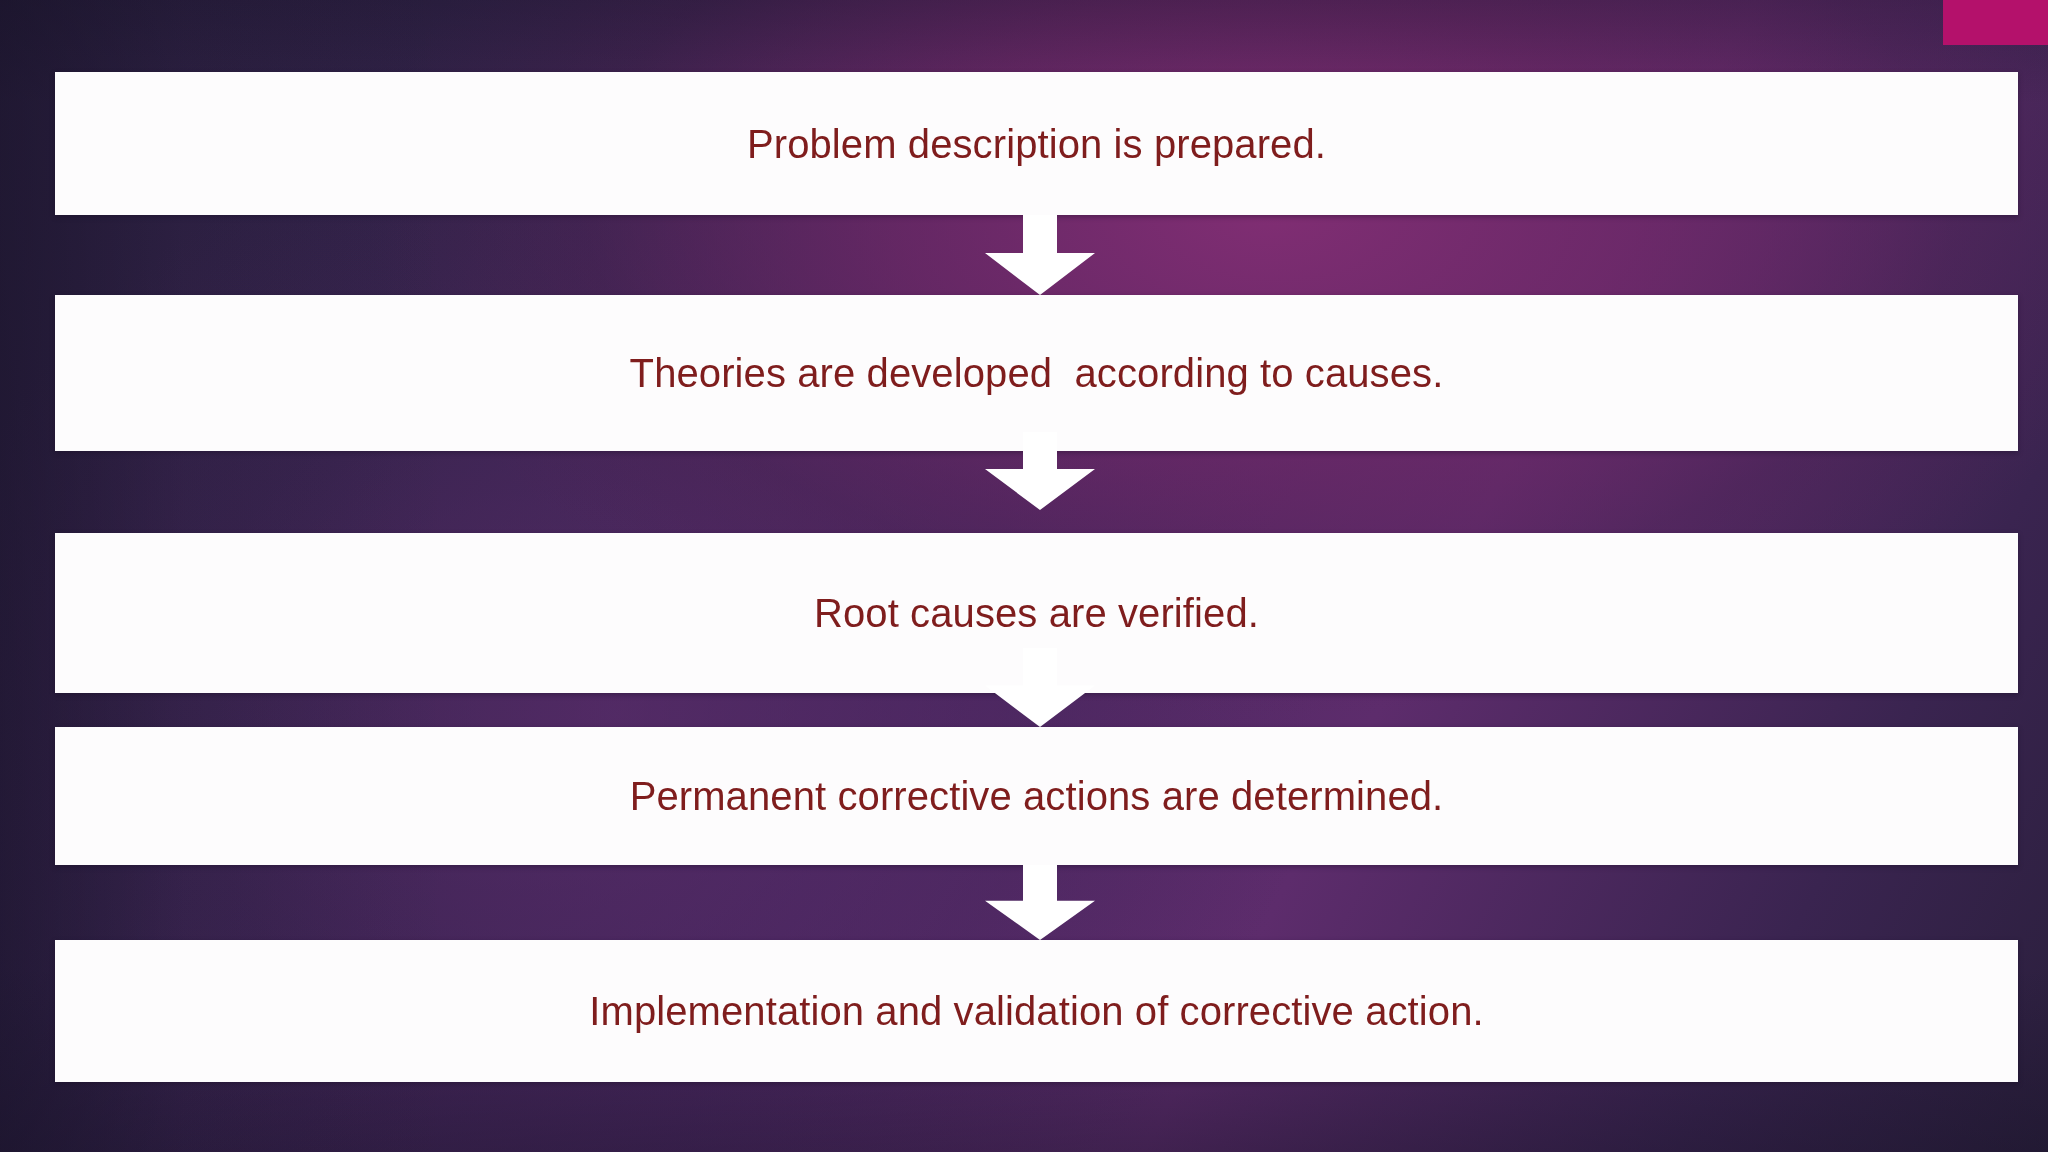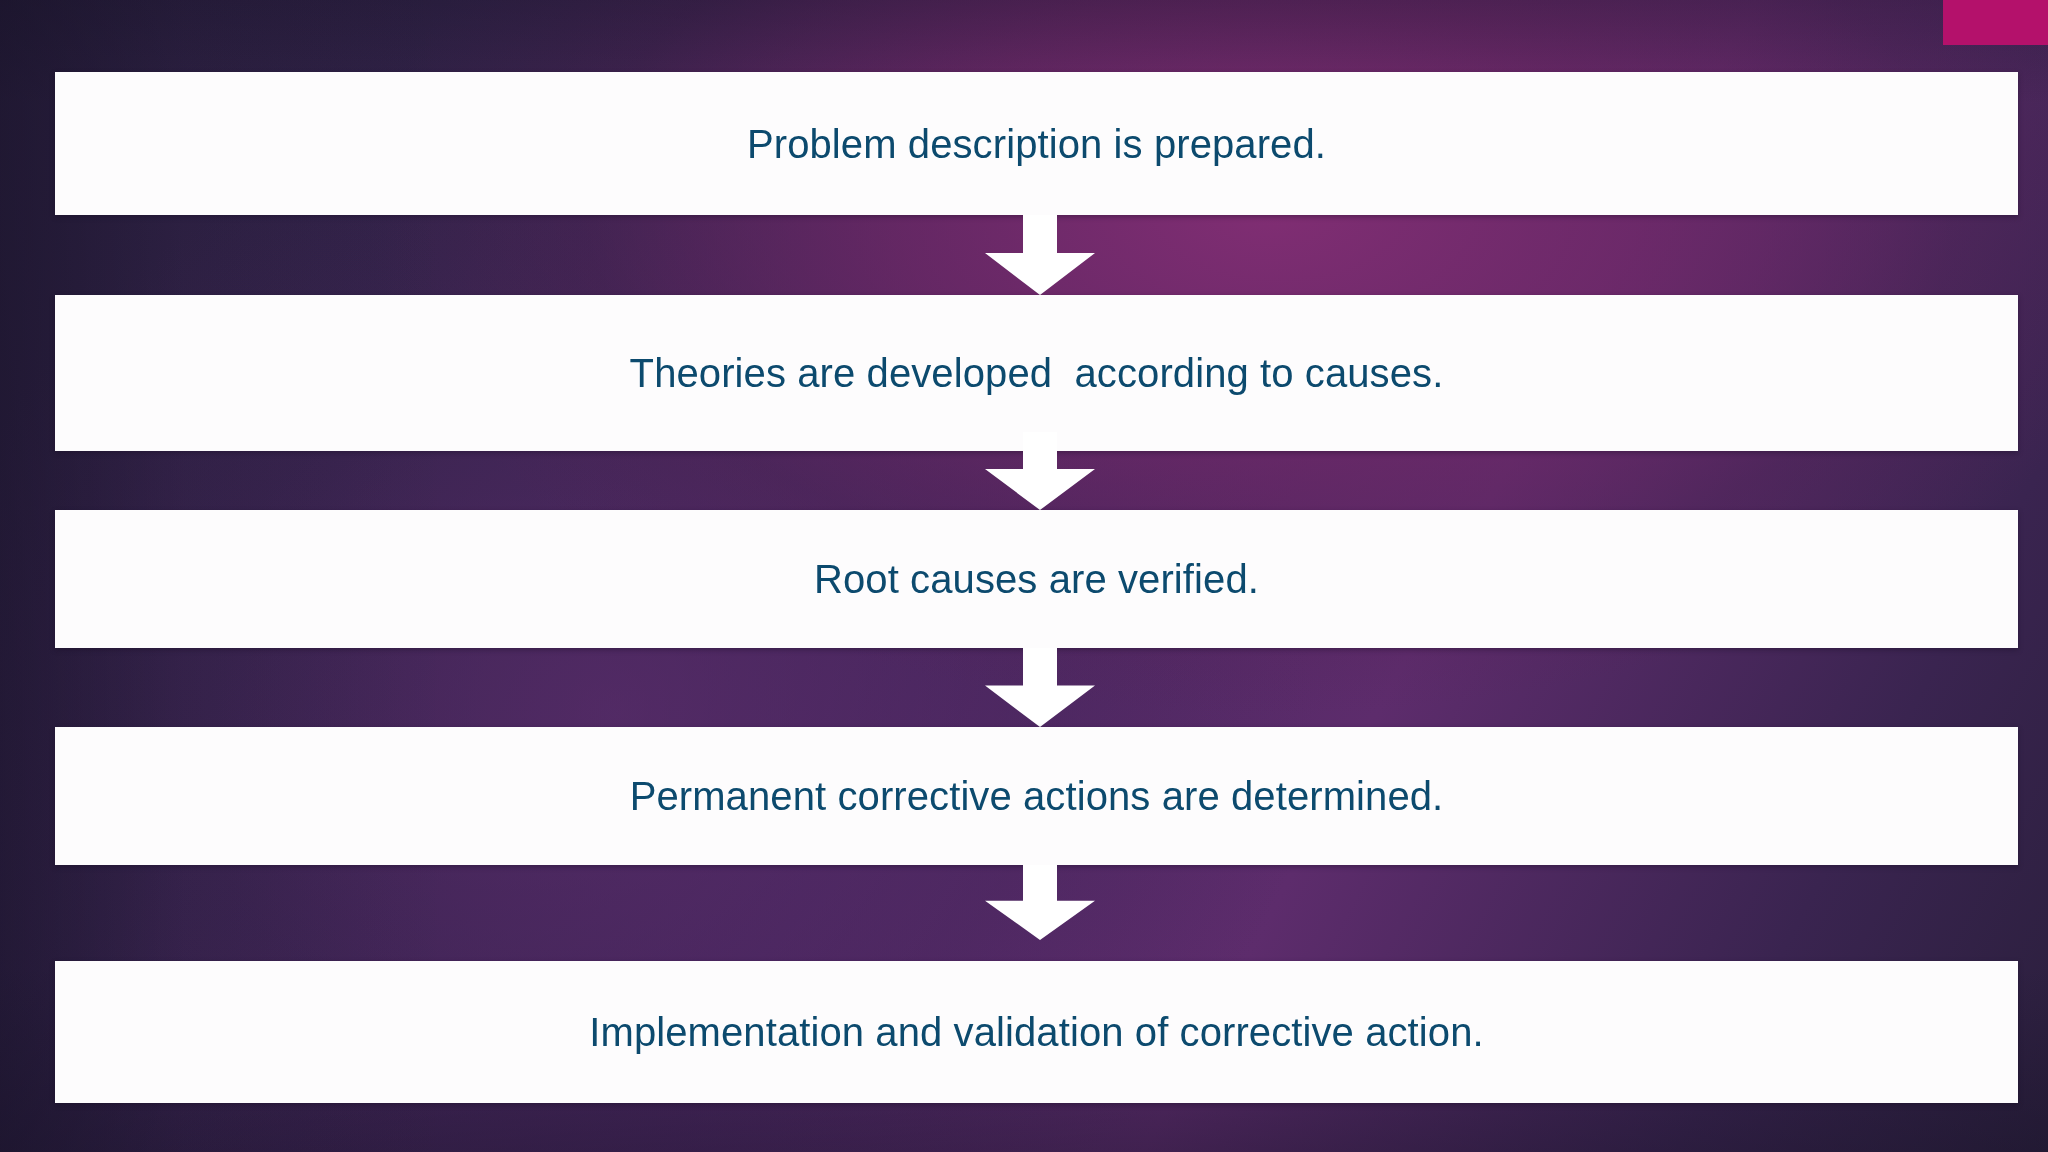"Problem description is prepared." .step-label { color: #0c4a6e -> #7f1d1d }
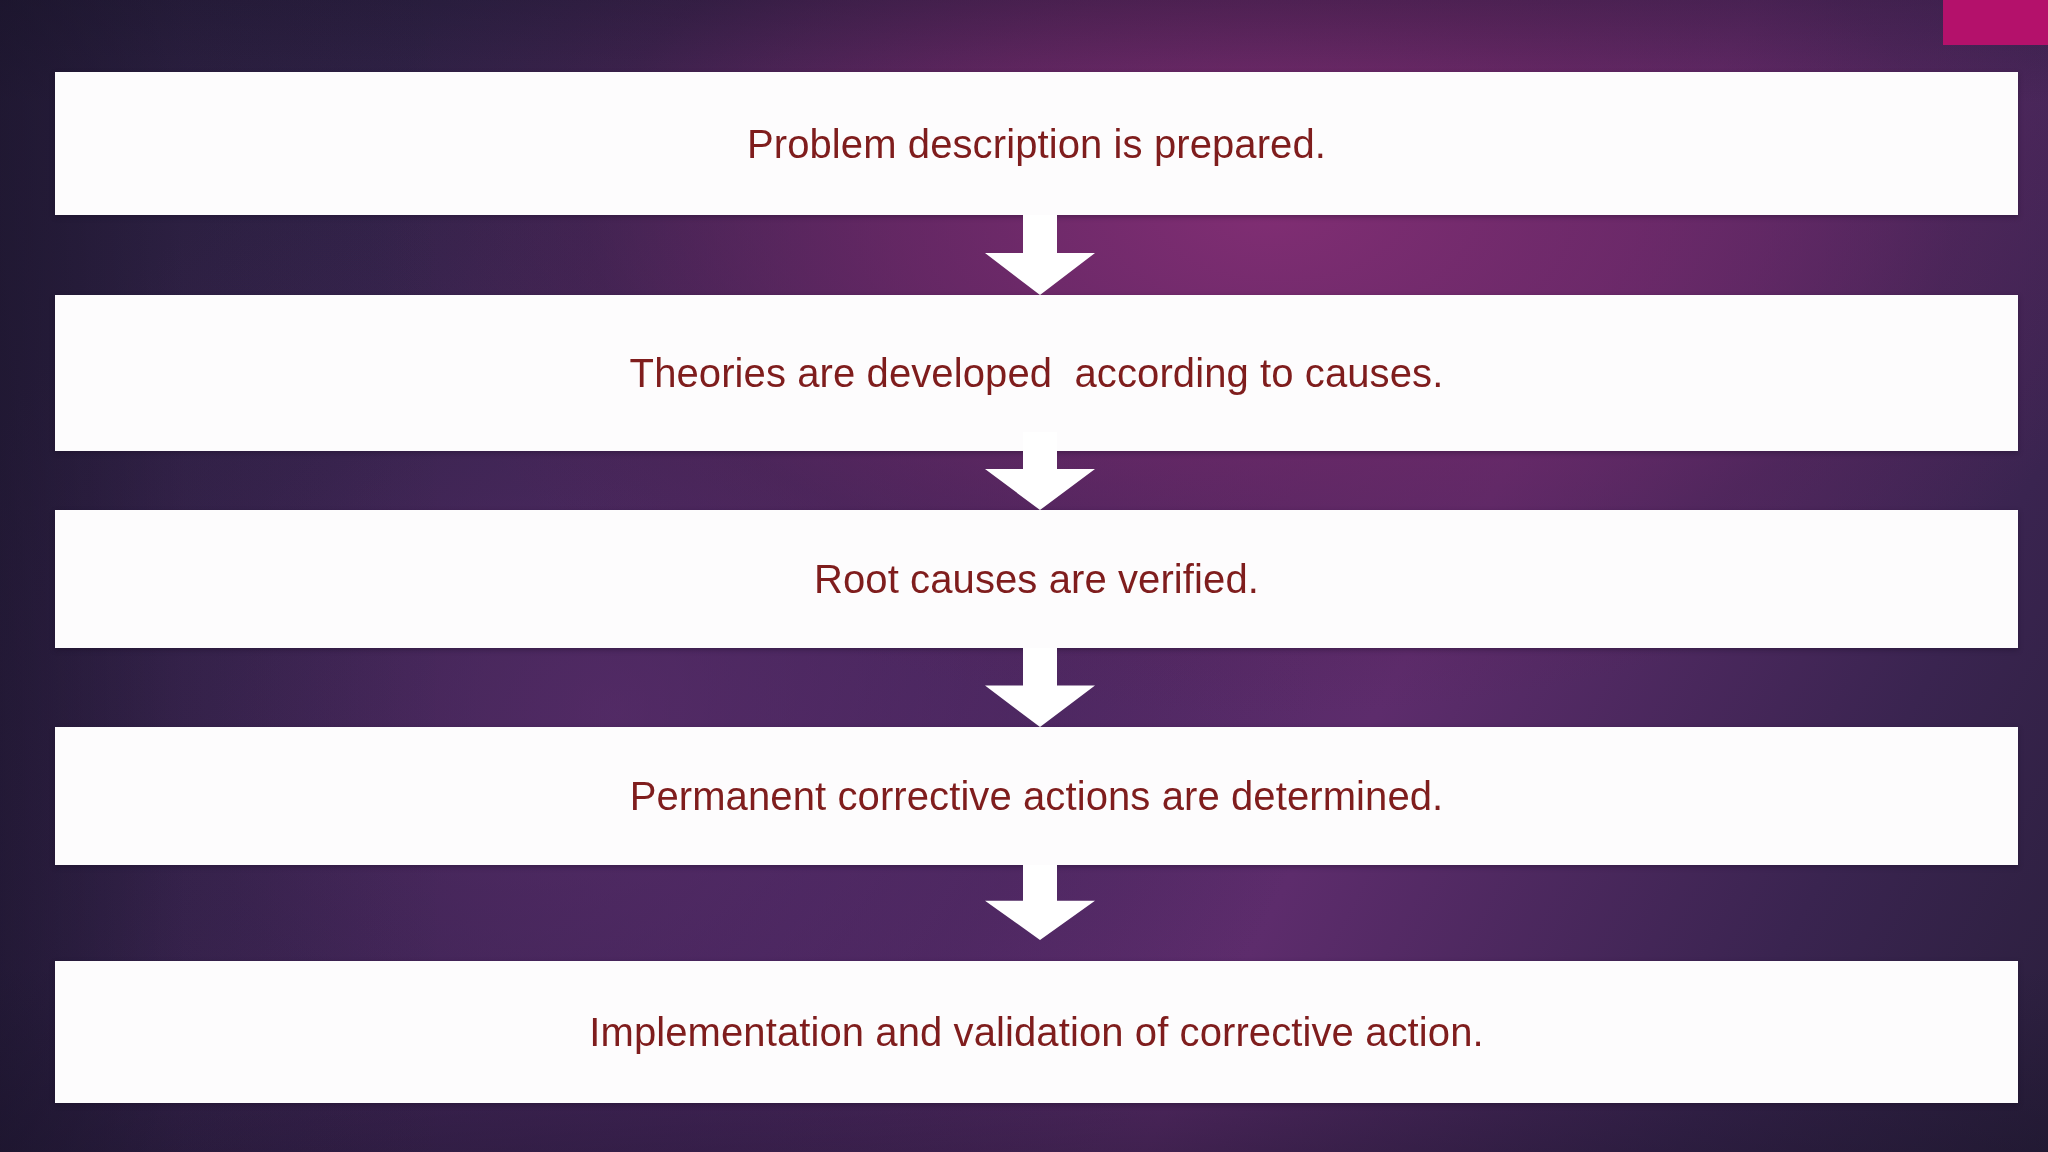"Root causes are verified." #box-3 { height: 138px -> 160px; top: 510px -> 533px }
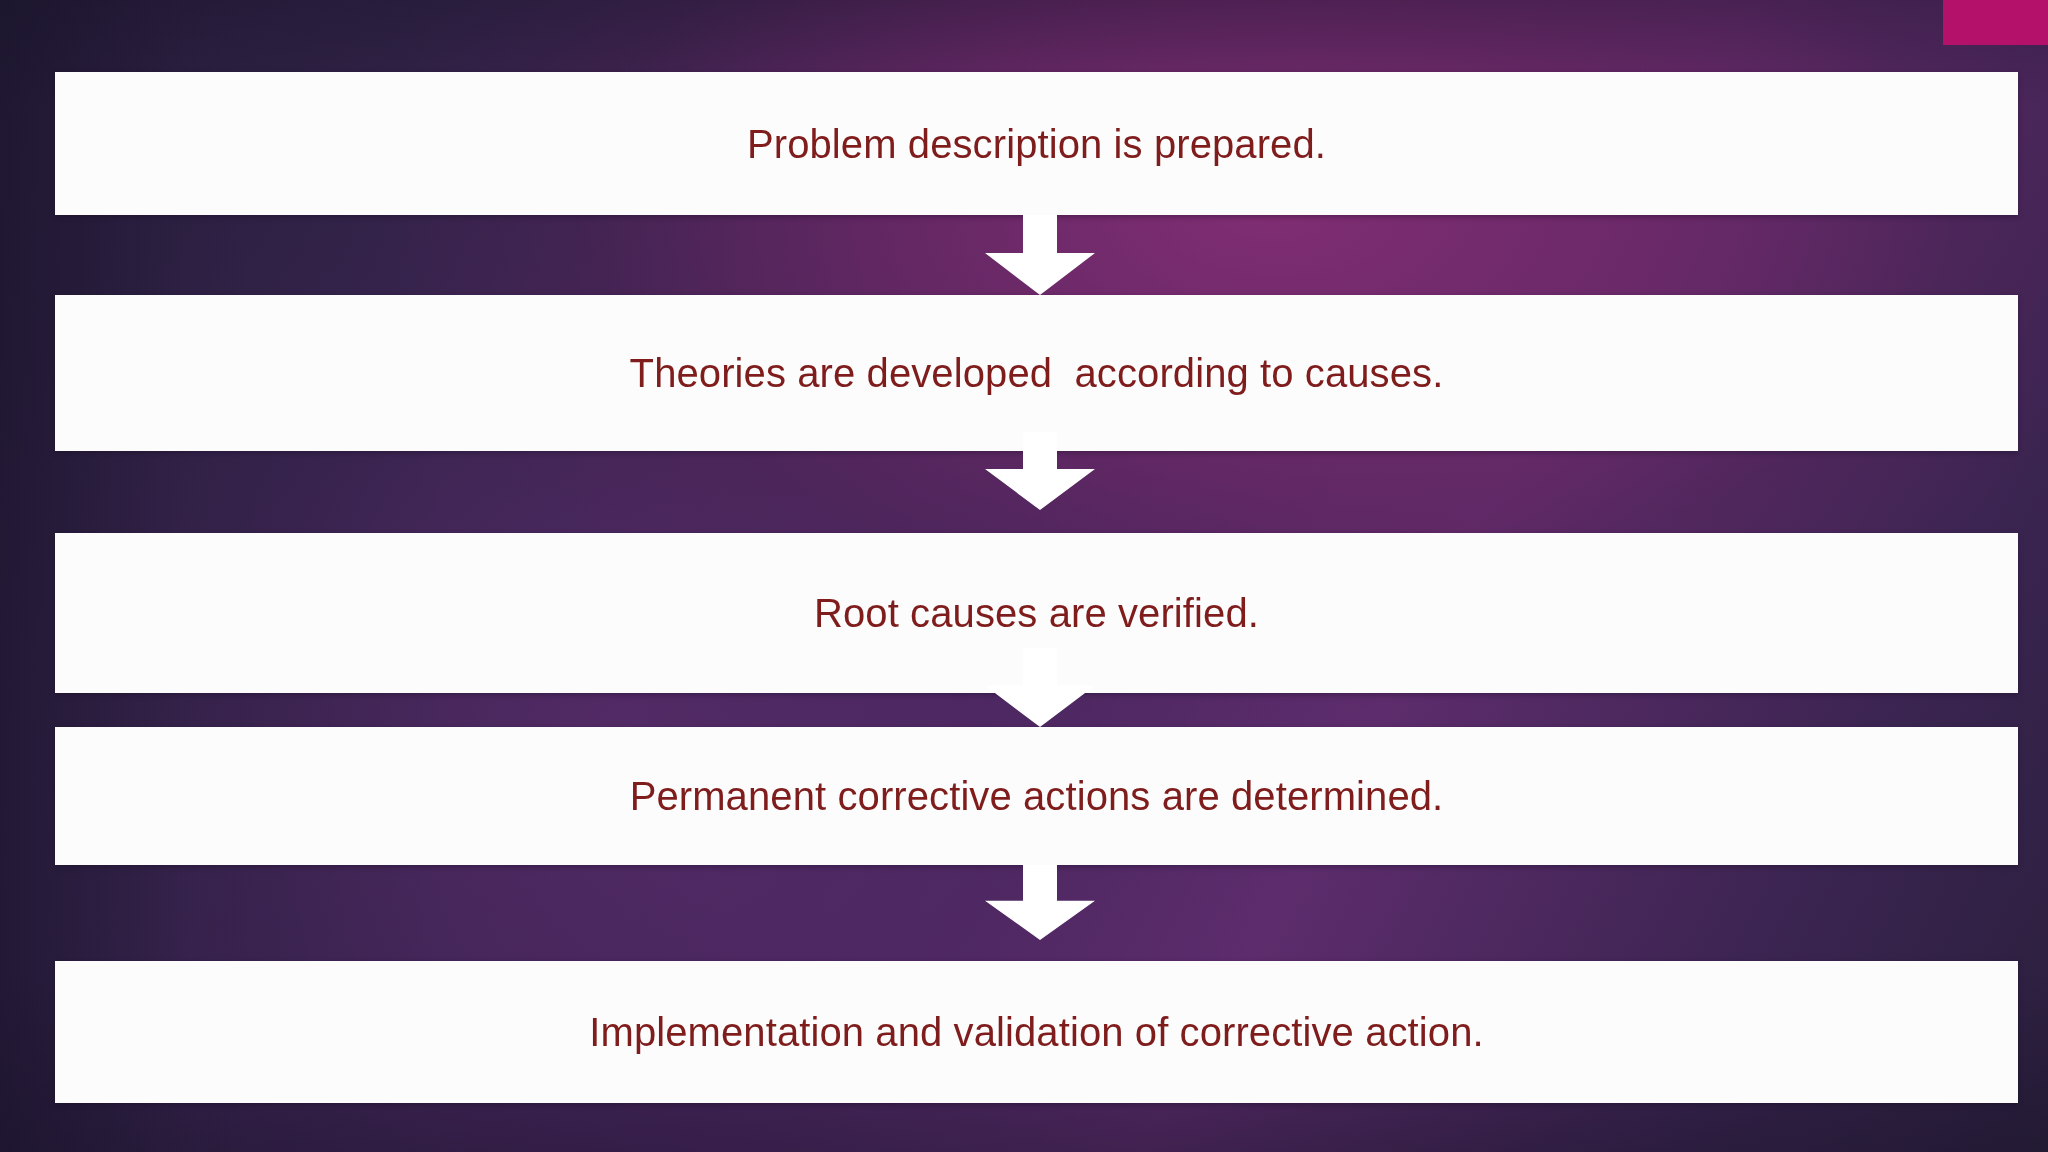"Implementation and validation of" #box-5 { margin-top: 21px -> none }
